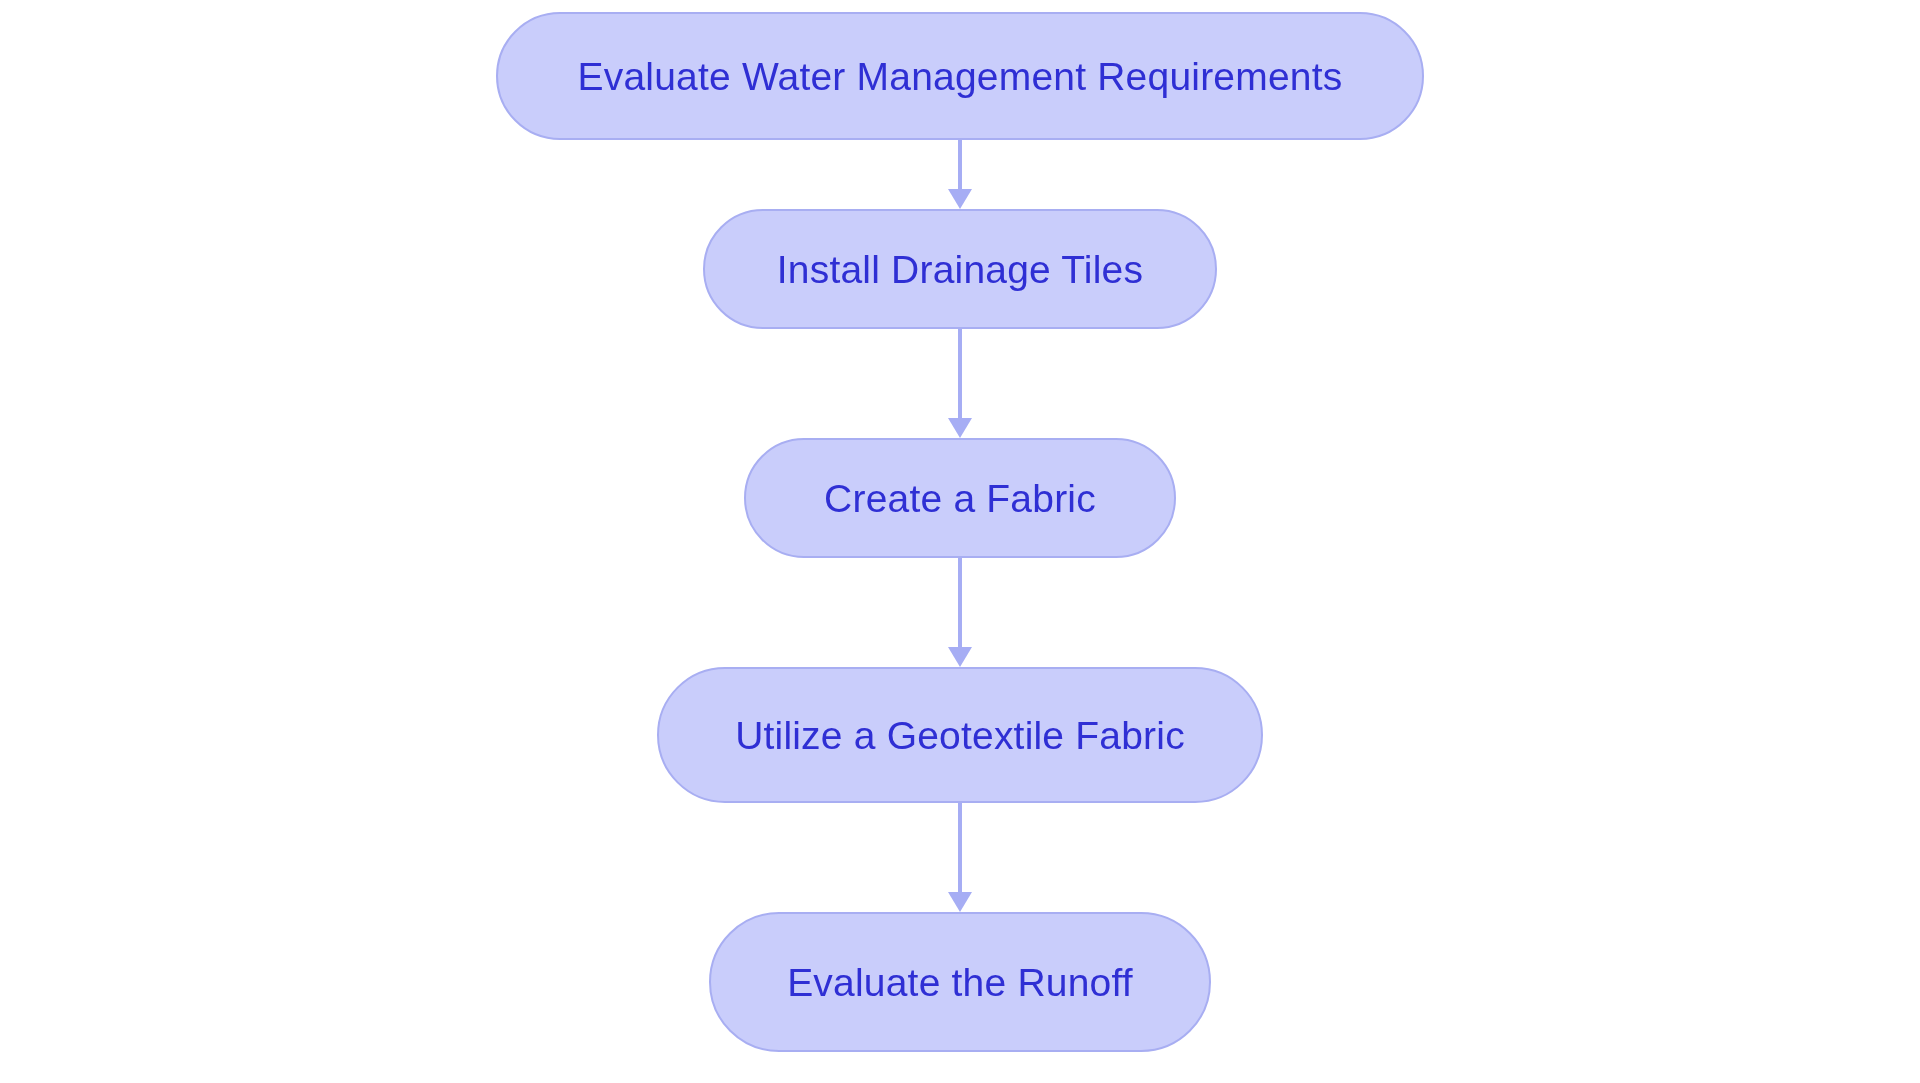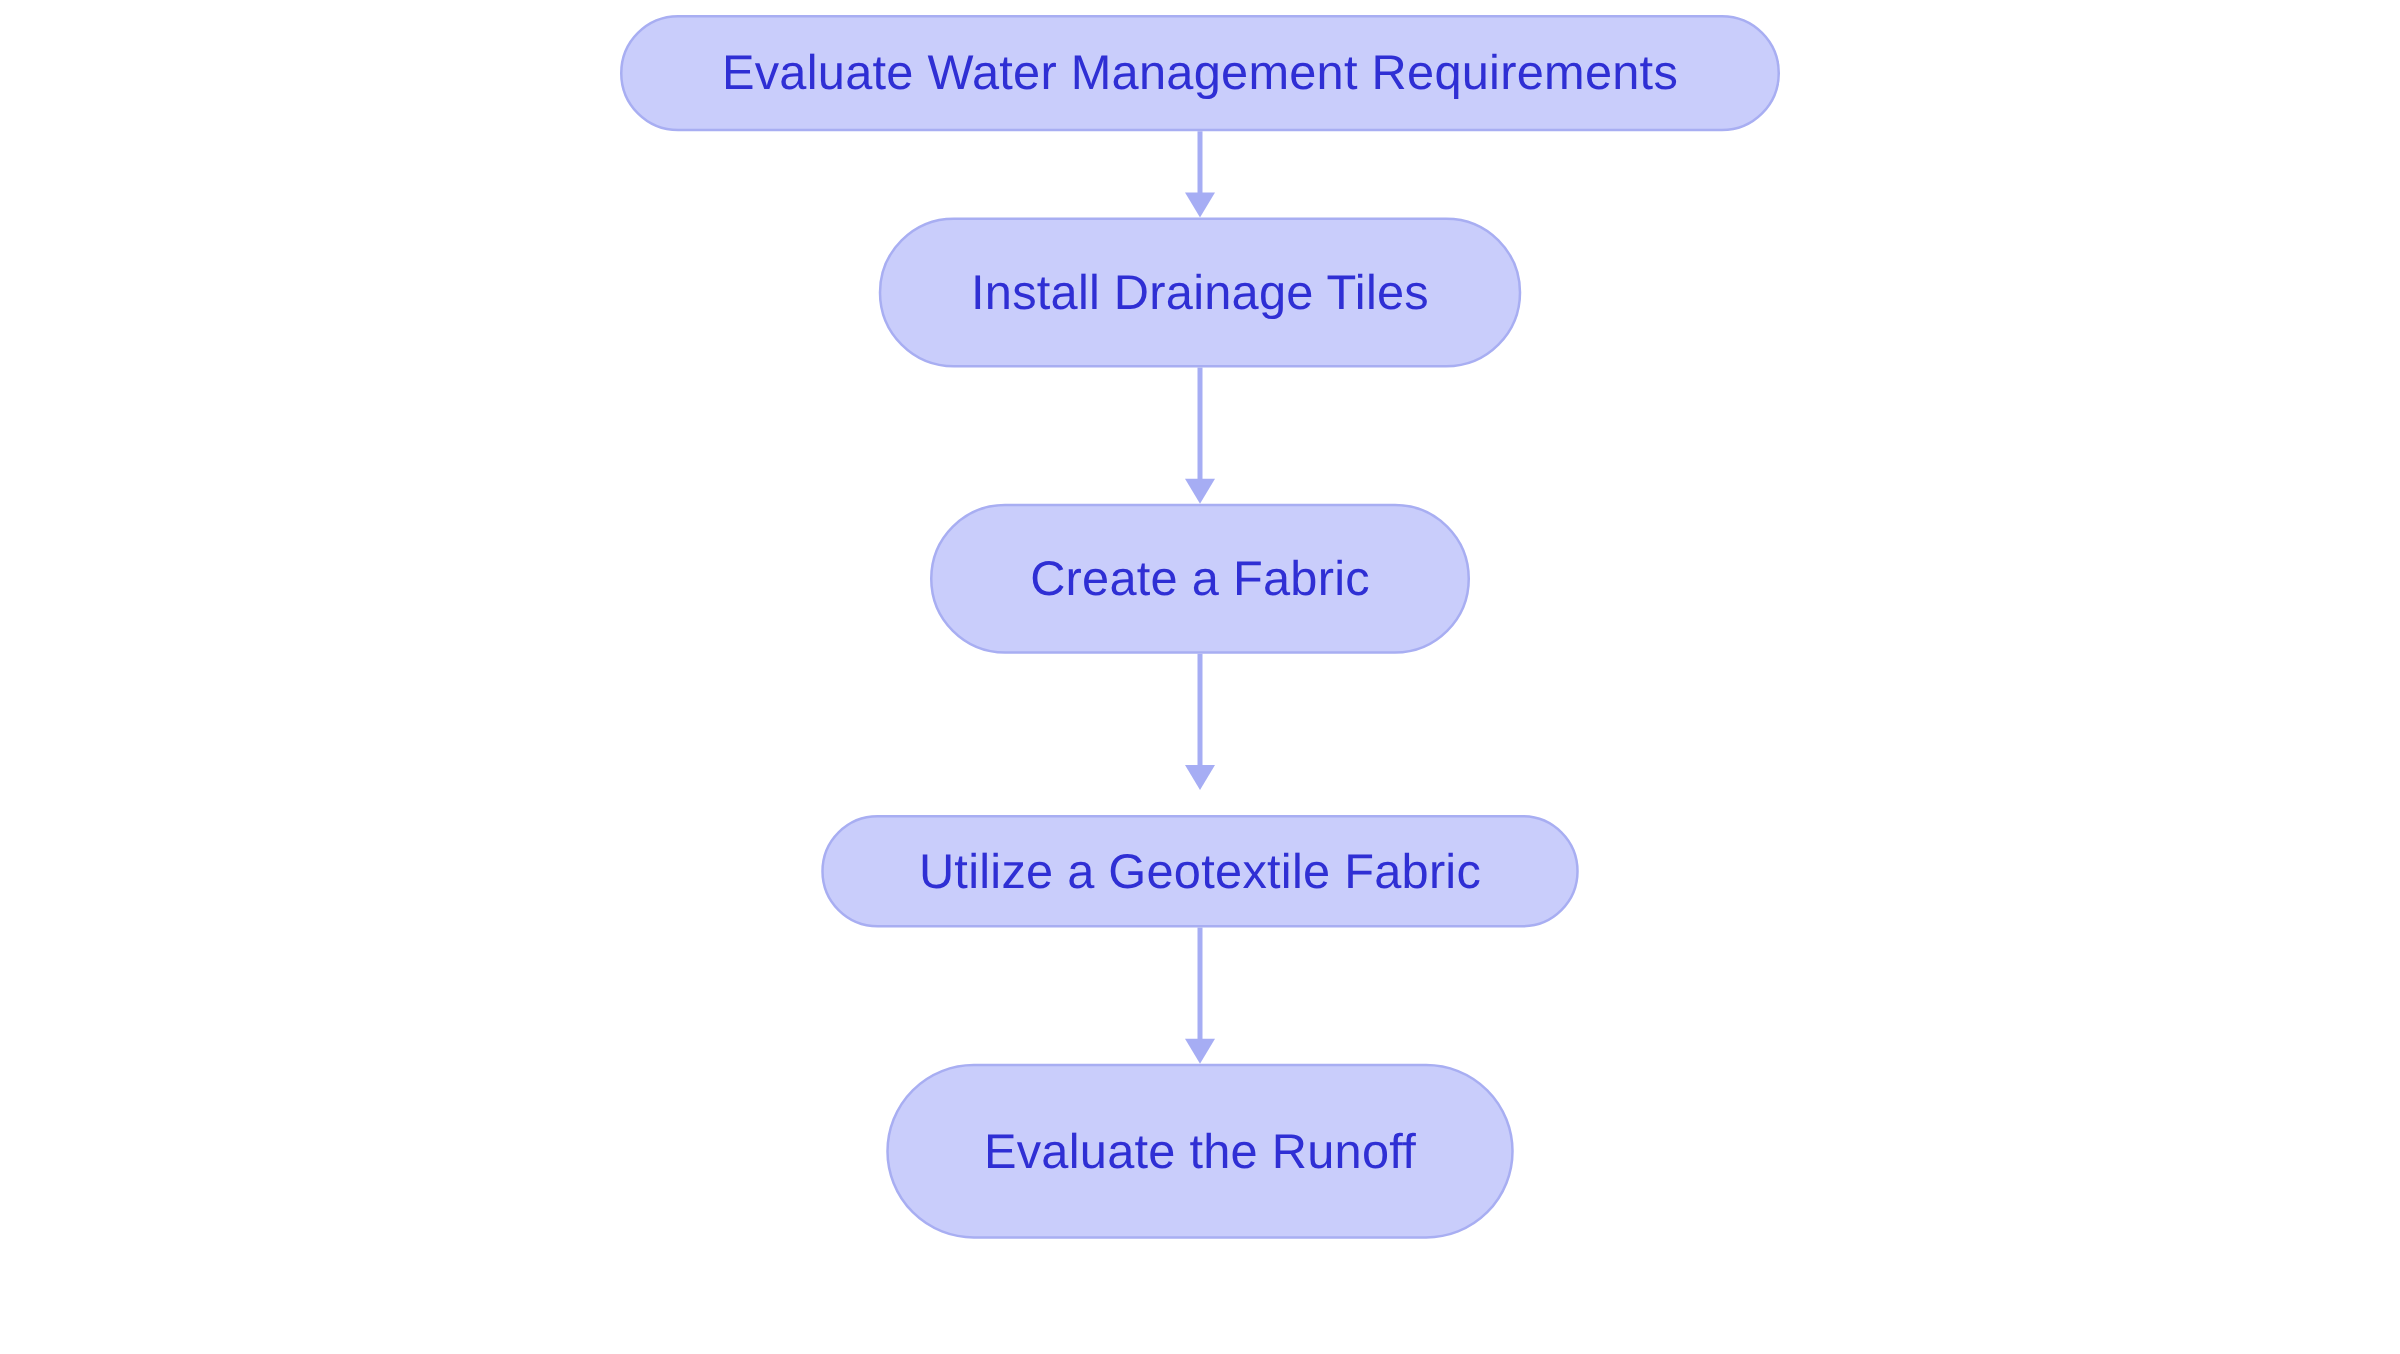"Evaluate Water Management Requirements" .node.n0 { height: 93px -> 128px }
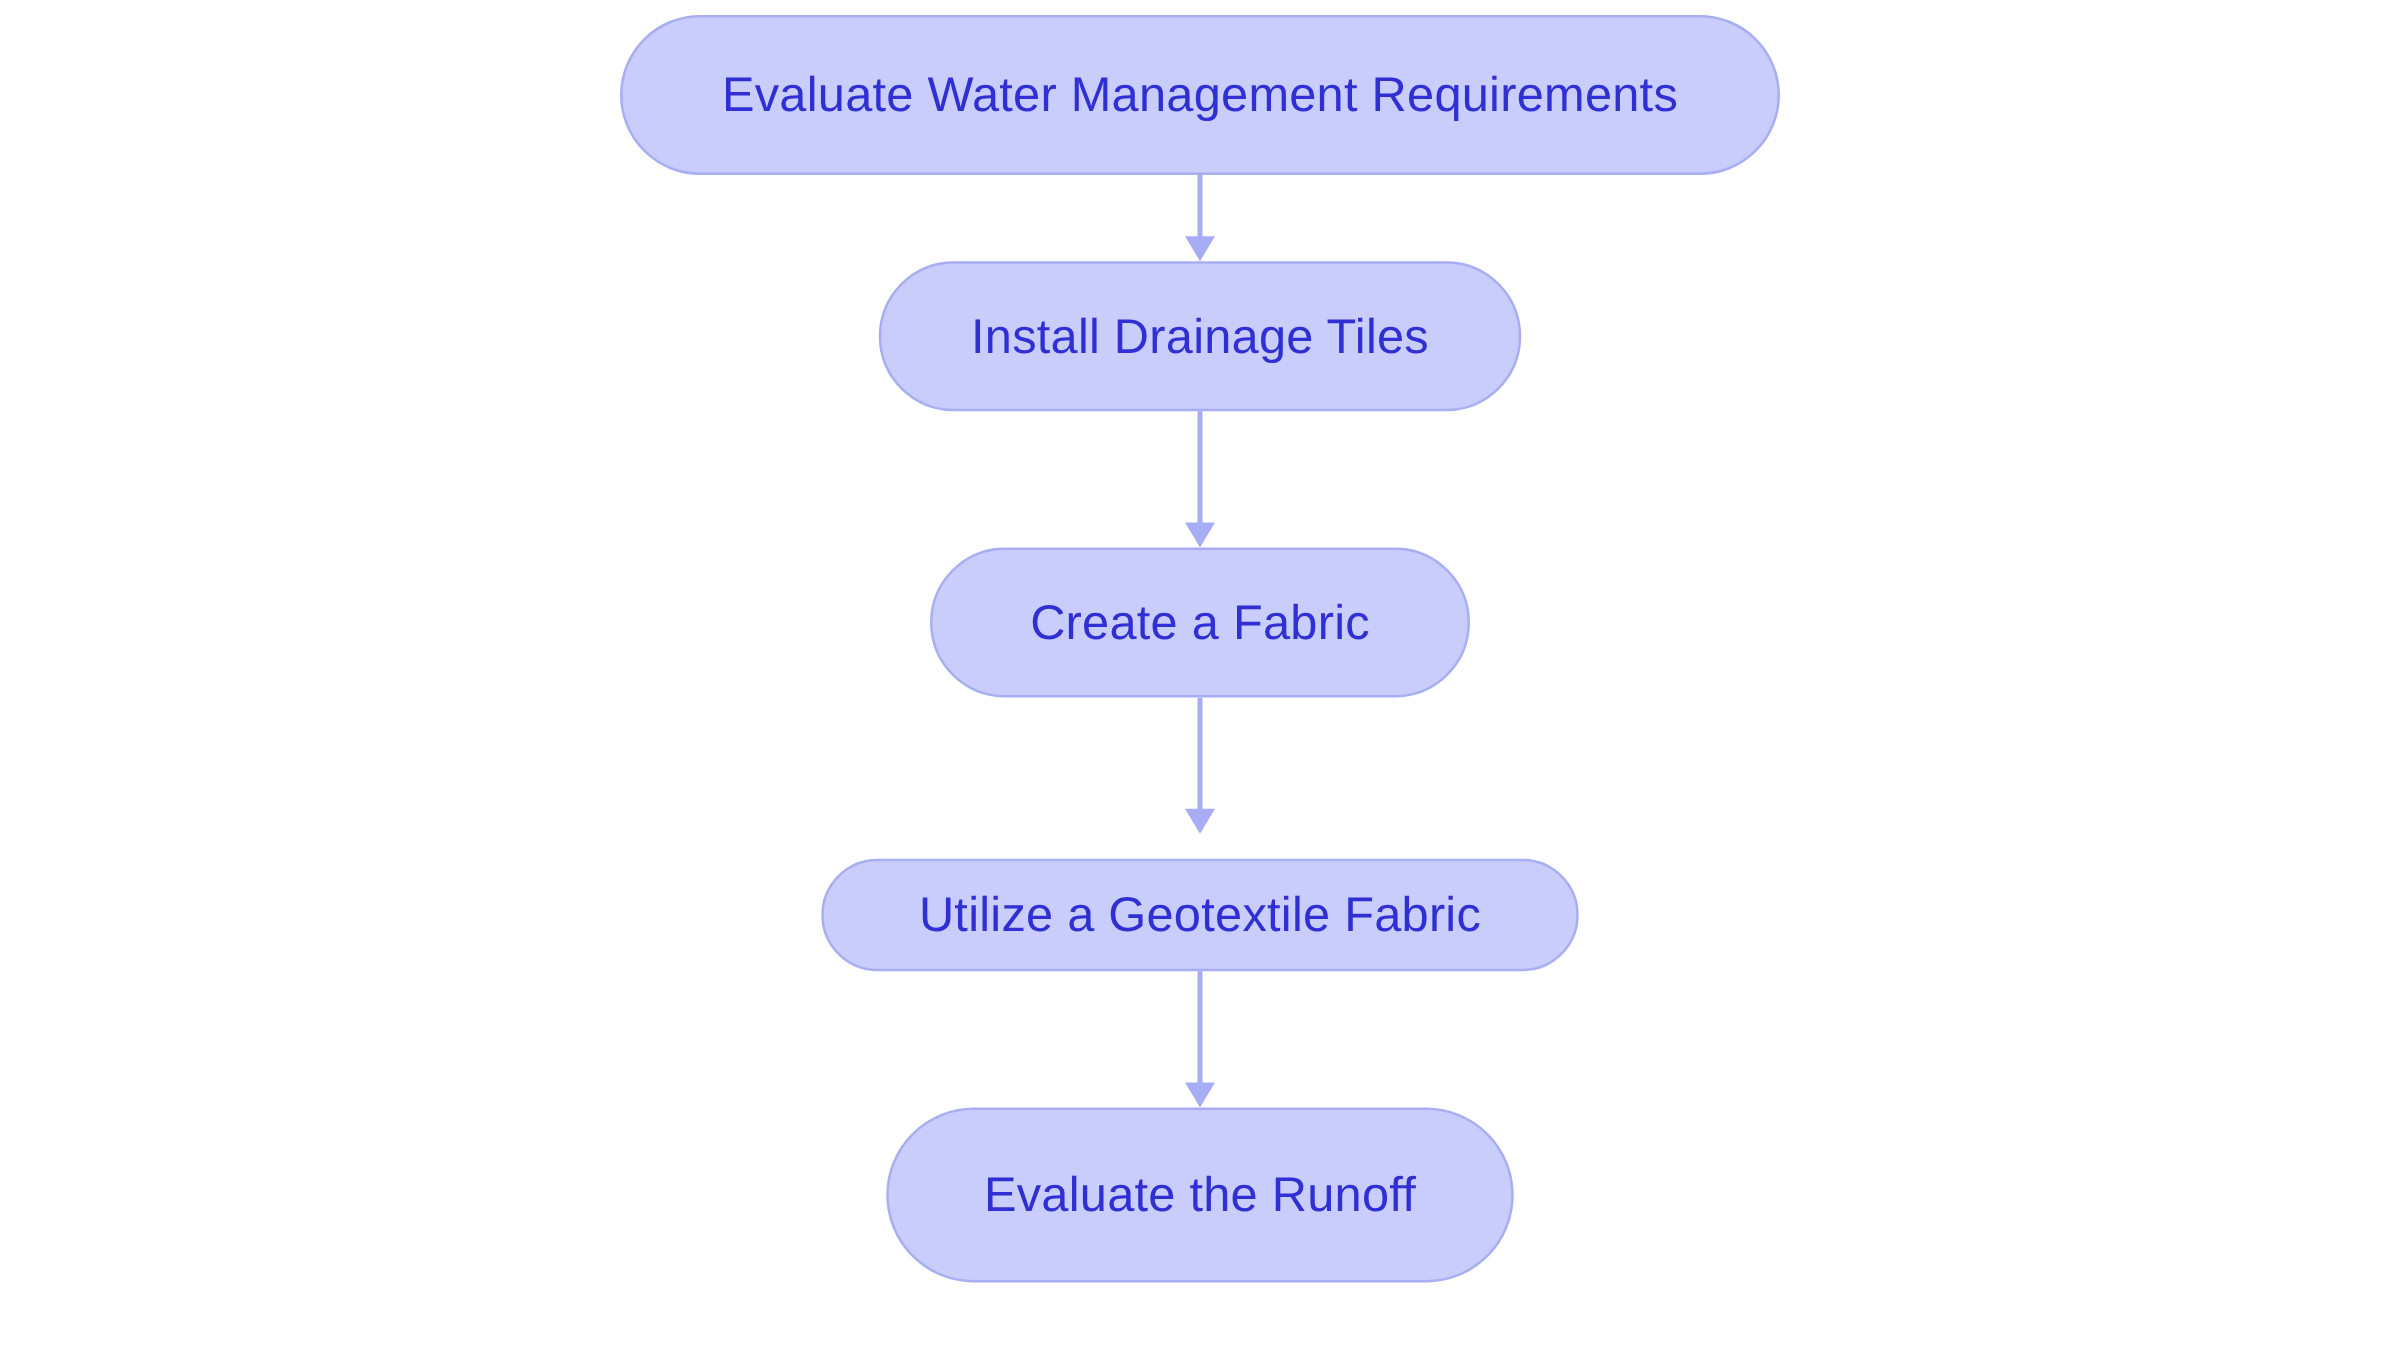"Utilize a Geotextile Fabric" .node.n3 { height: 90px -> 136px; margin-top: 20px -> none }
